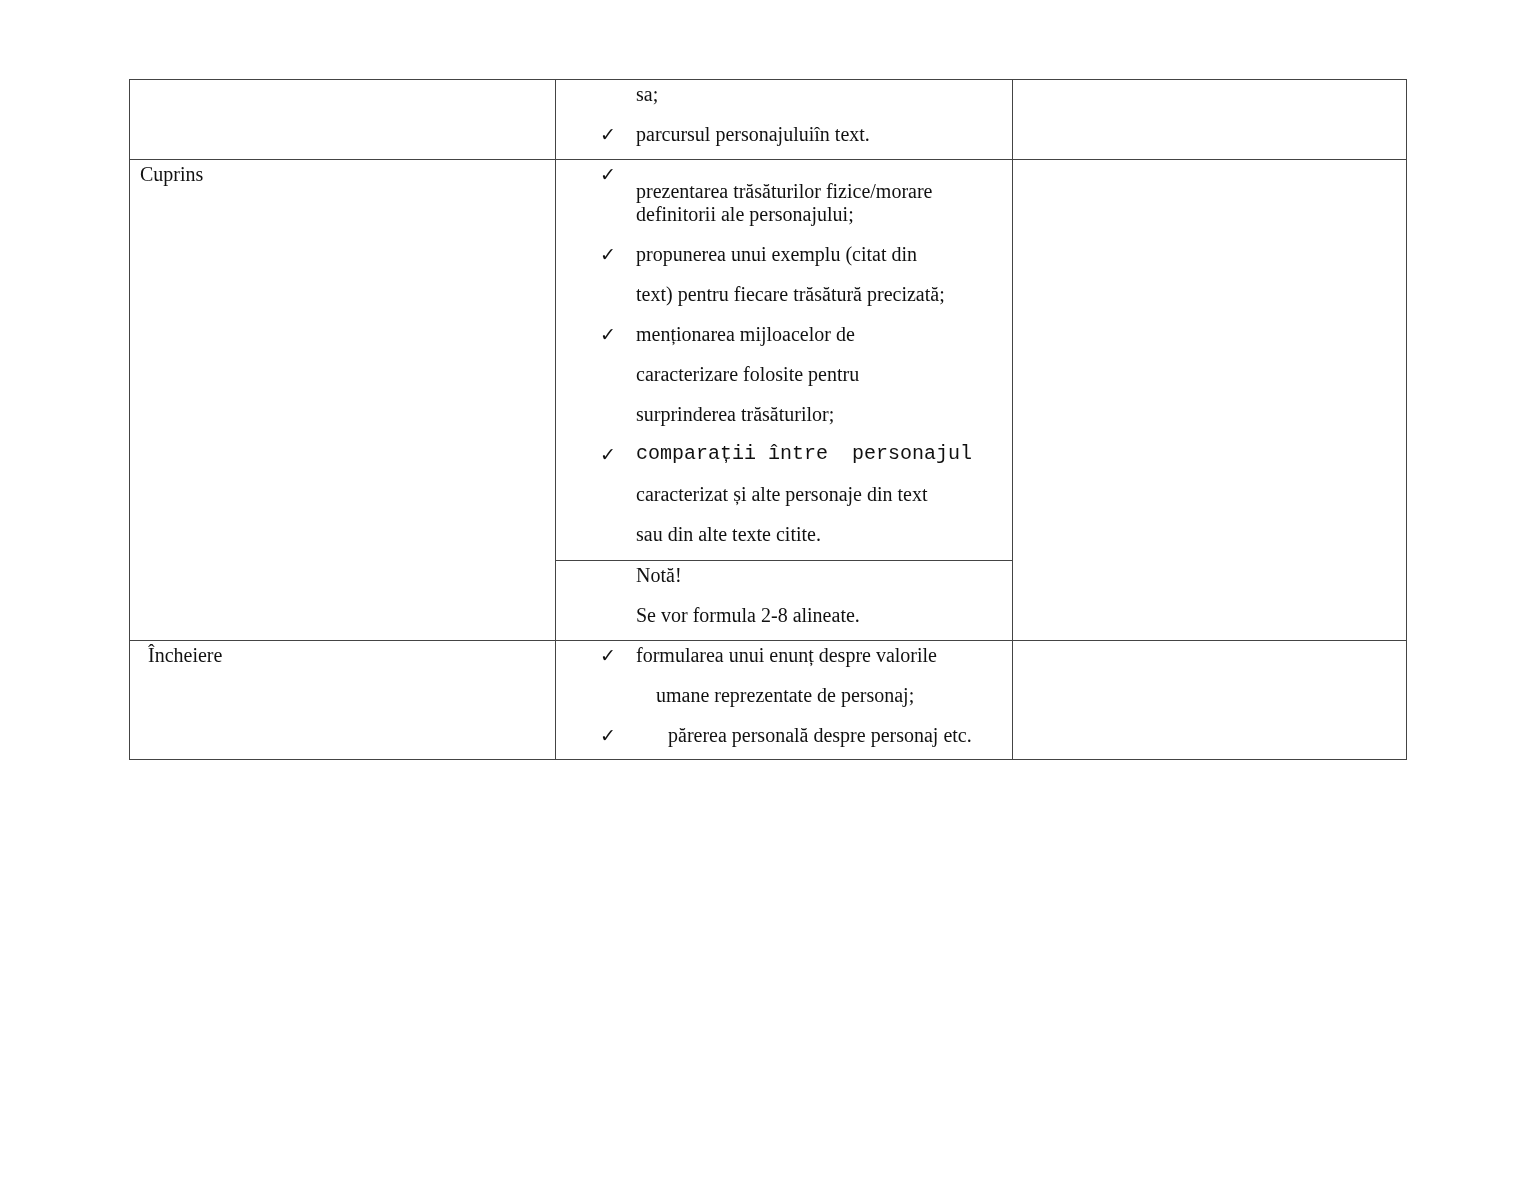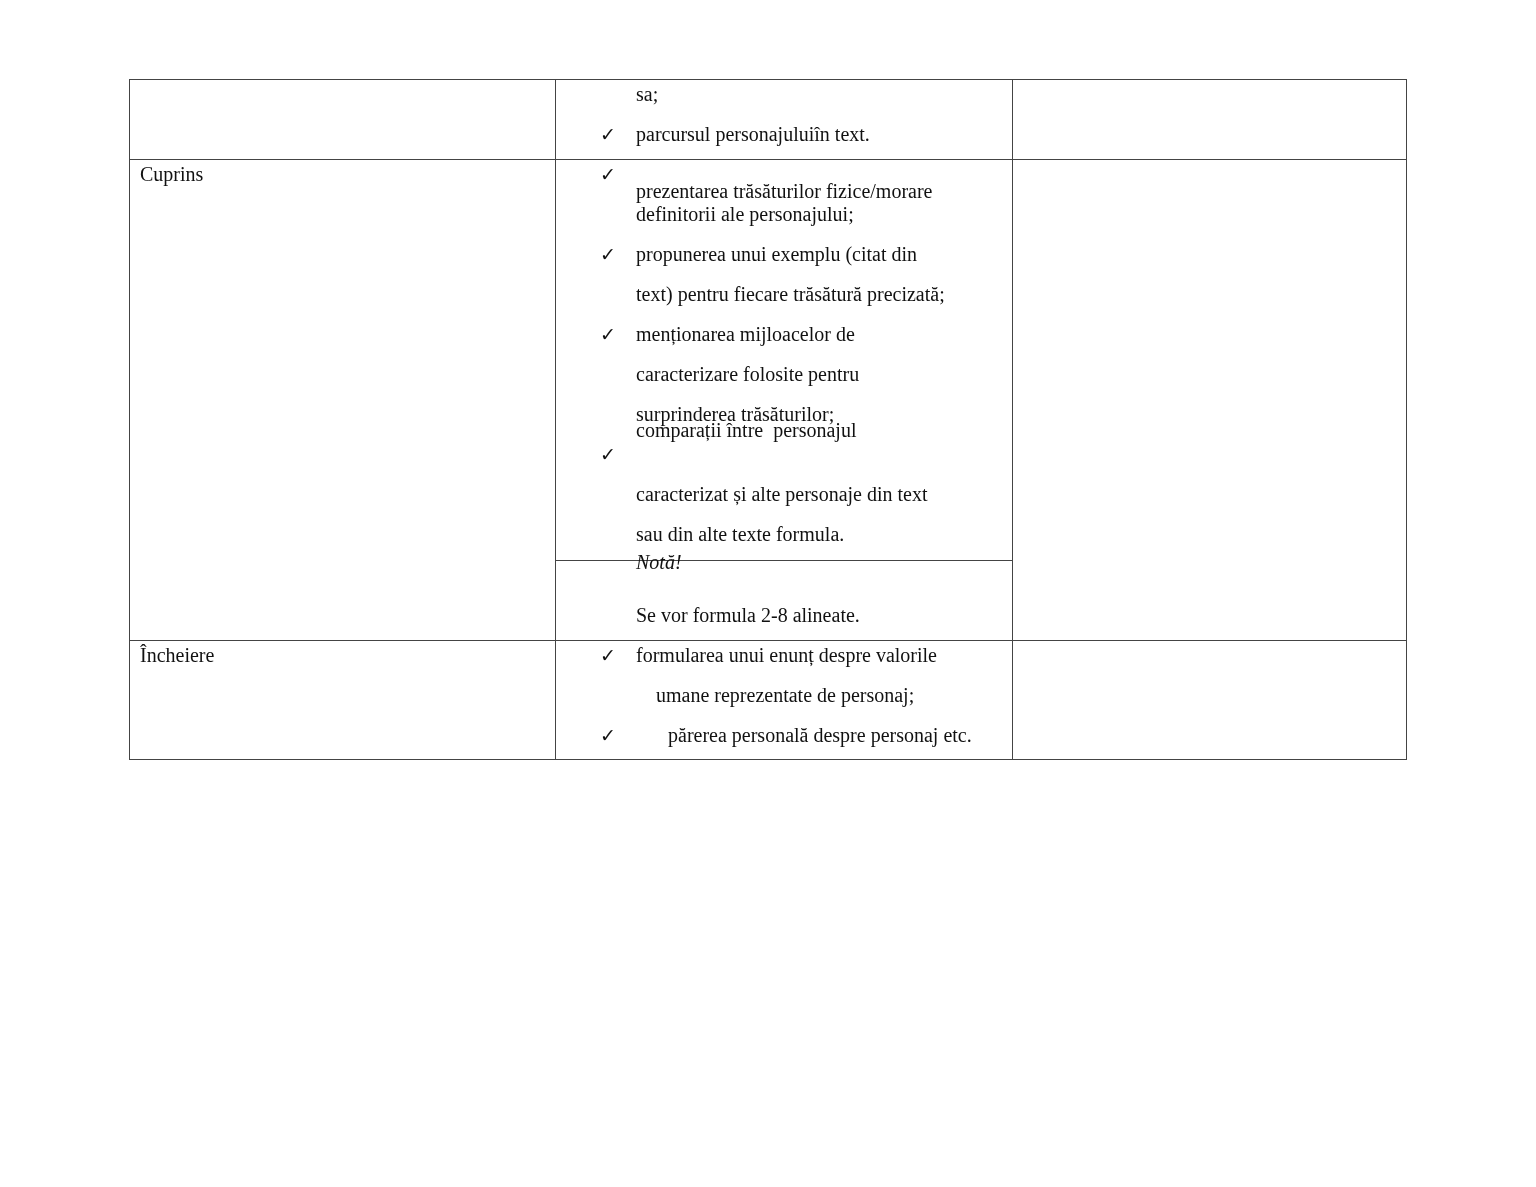"comparații între personajul" div.line { font-family: none -> Liberation Mono, monospace; top: 410px -> 434px }
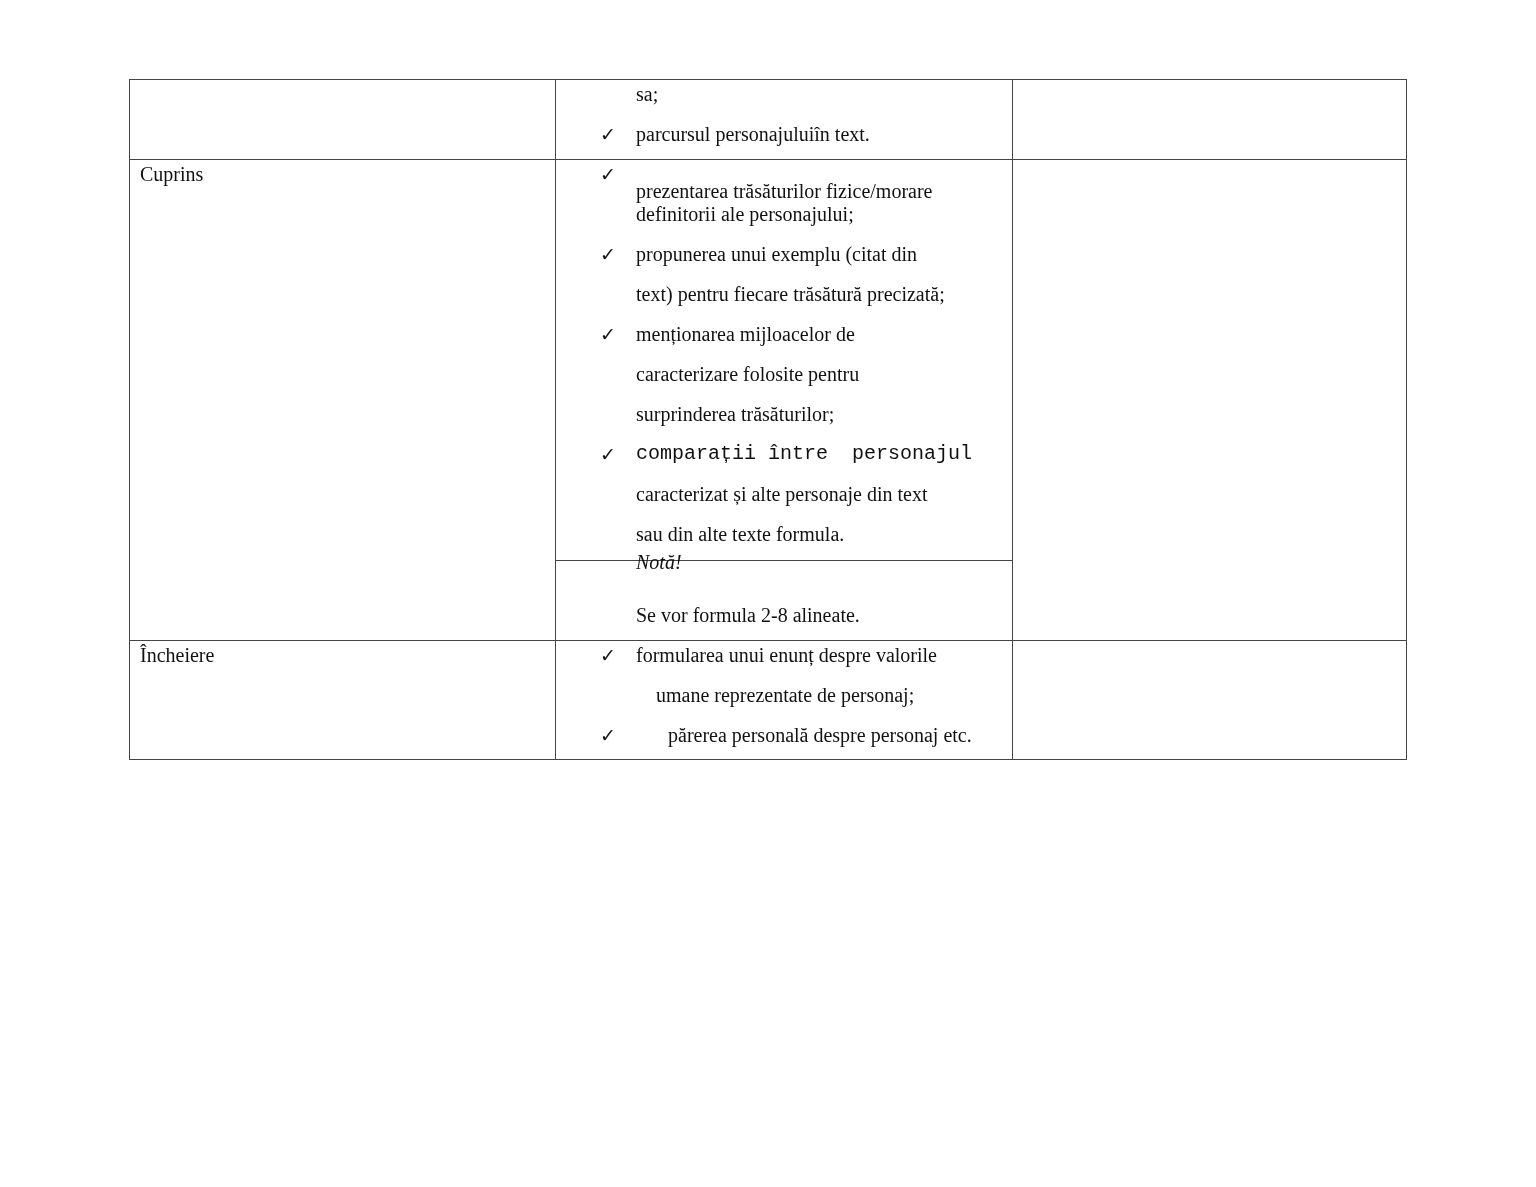"sau din alte texte formula." div.line { text: formula -> citite }
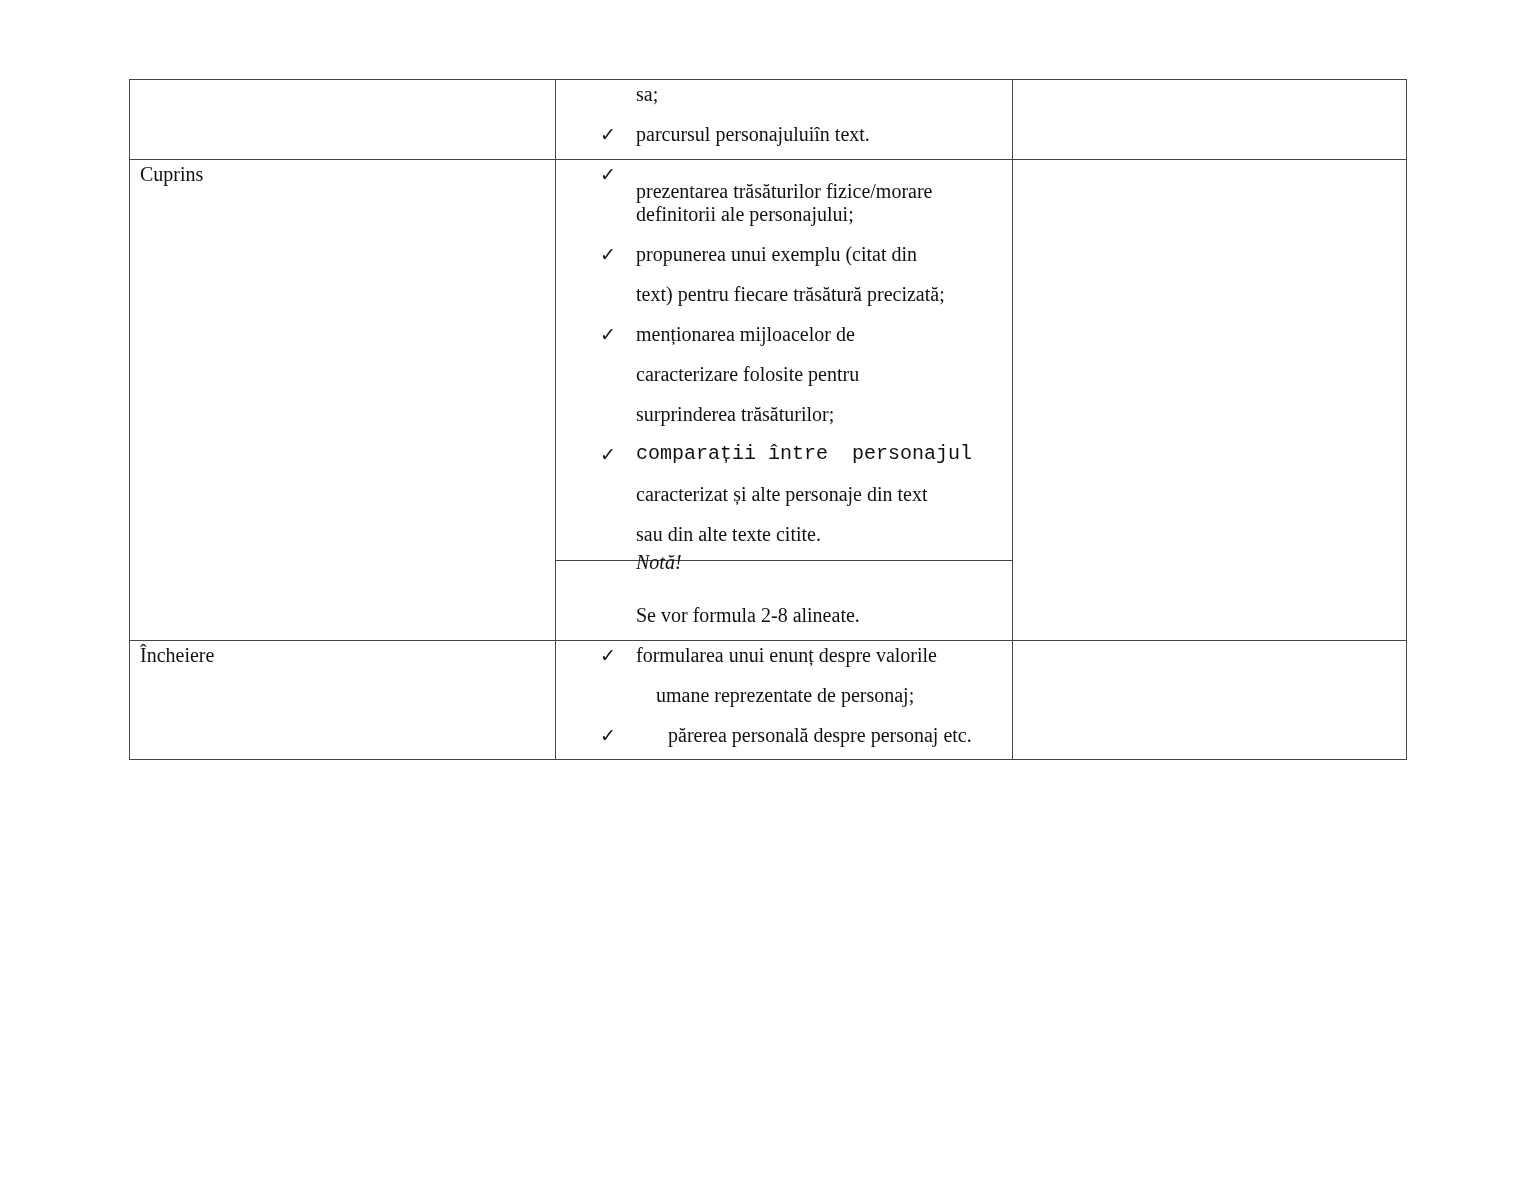"Notă!" div.line { font-style: italic -> none; top: 542px -> 555px }
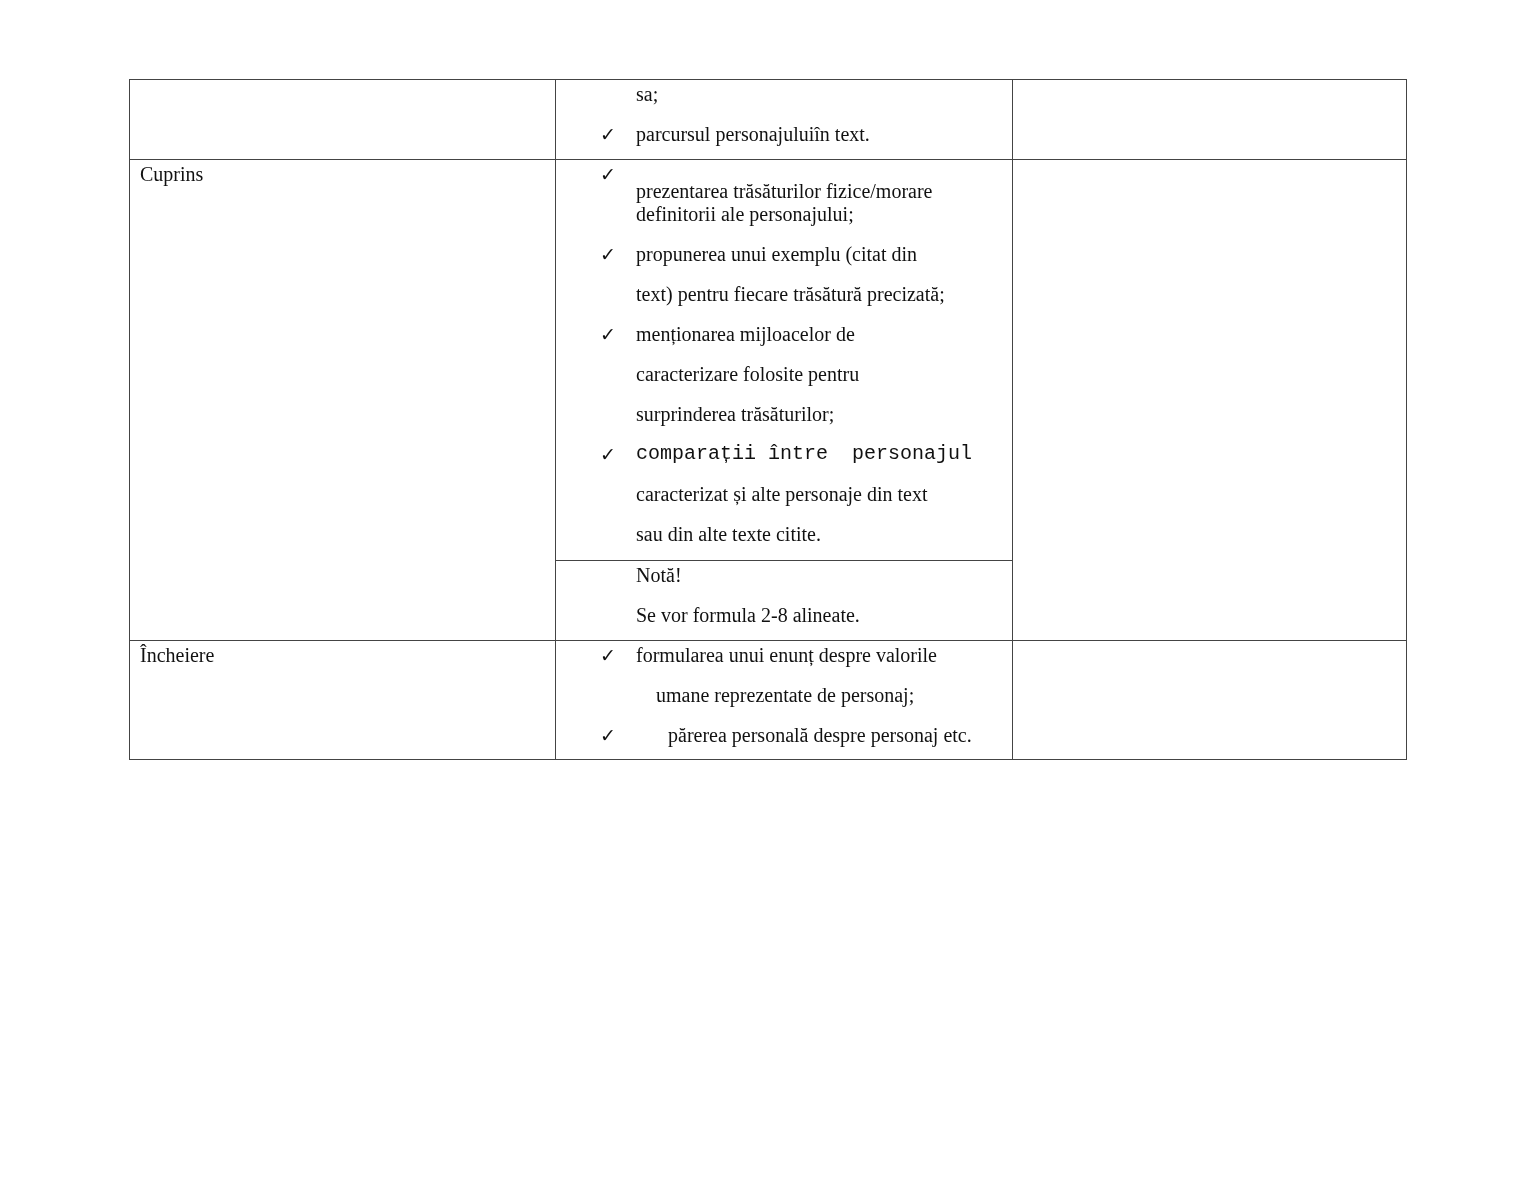"Încheiere" div.line { left: 140px -> 148px }
